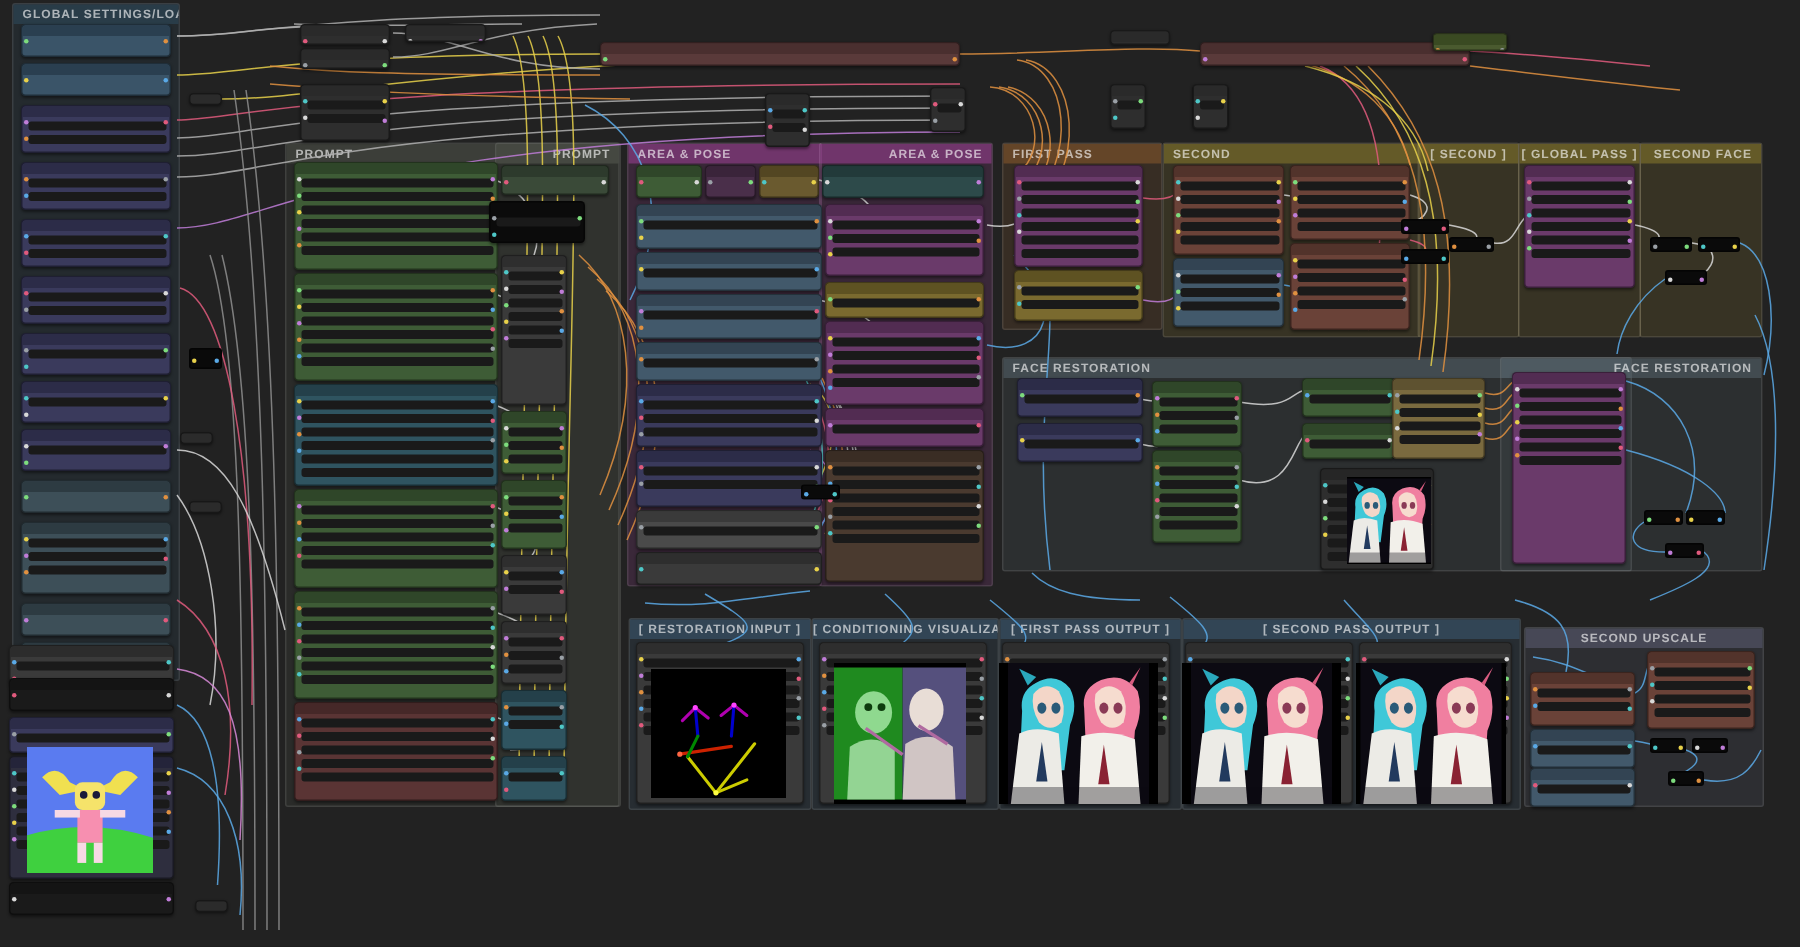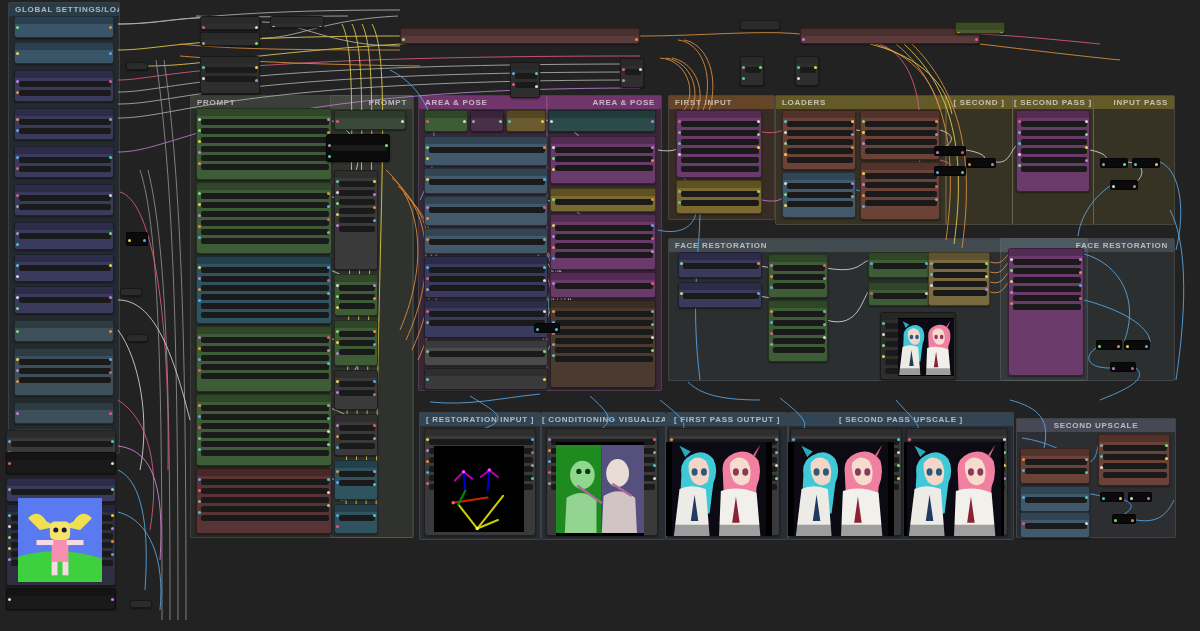"FIRST INPUT" div.group-title { text: INPUT -> PASS }
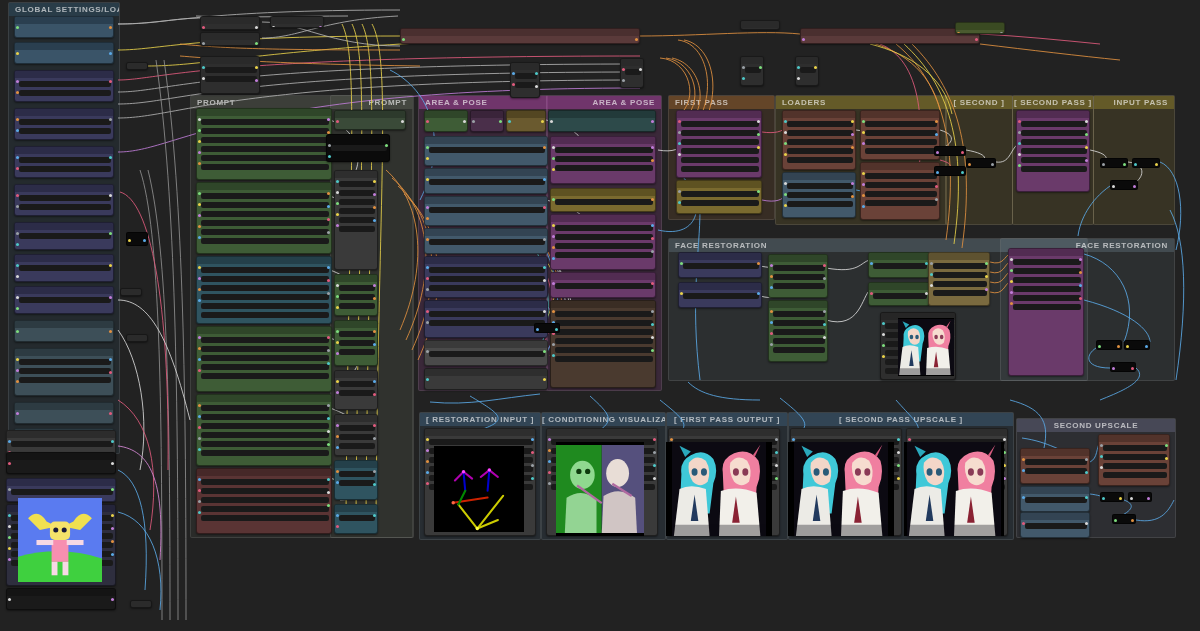"LOADERS" div.group-title { text: LOADERS -> SECOND }
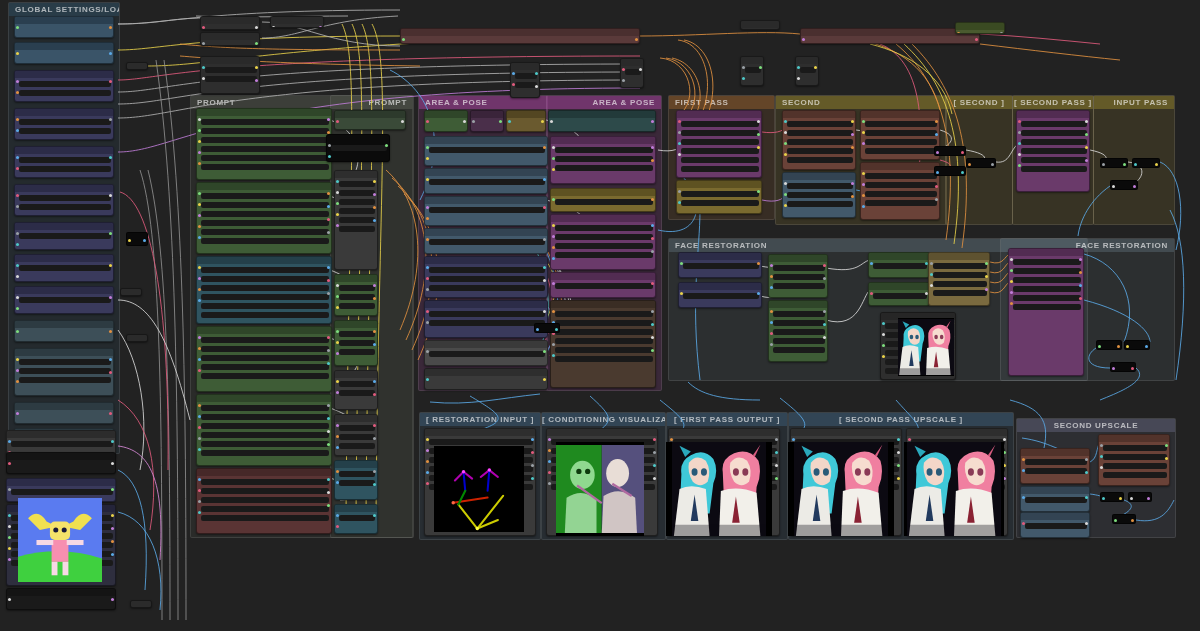"[ SECOND PASS ]" div.group-title { text: SECOND -> GLOBAL }
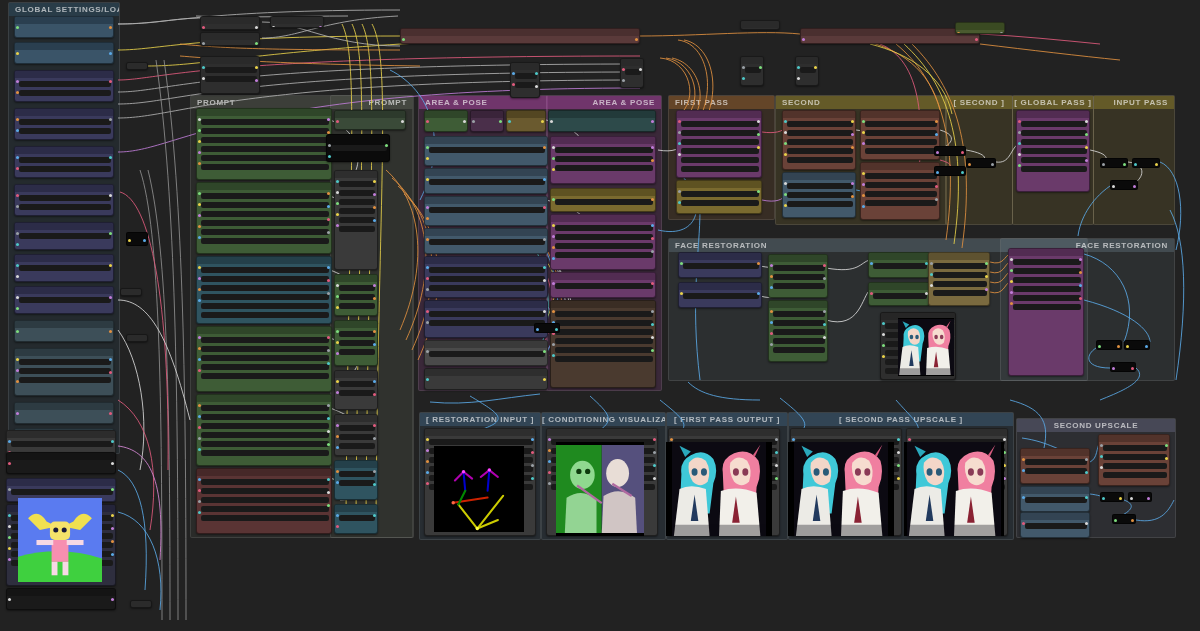"INPUT PASS" div.group-title { text: INPUT PASS -> SECOND FACE }
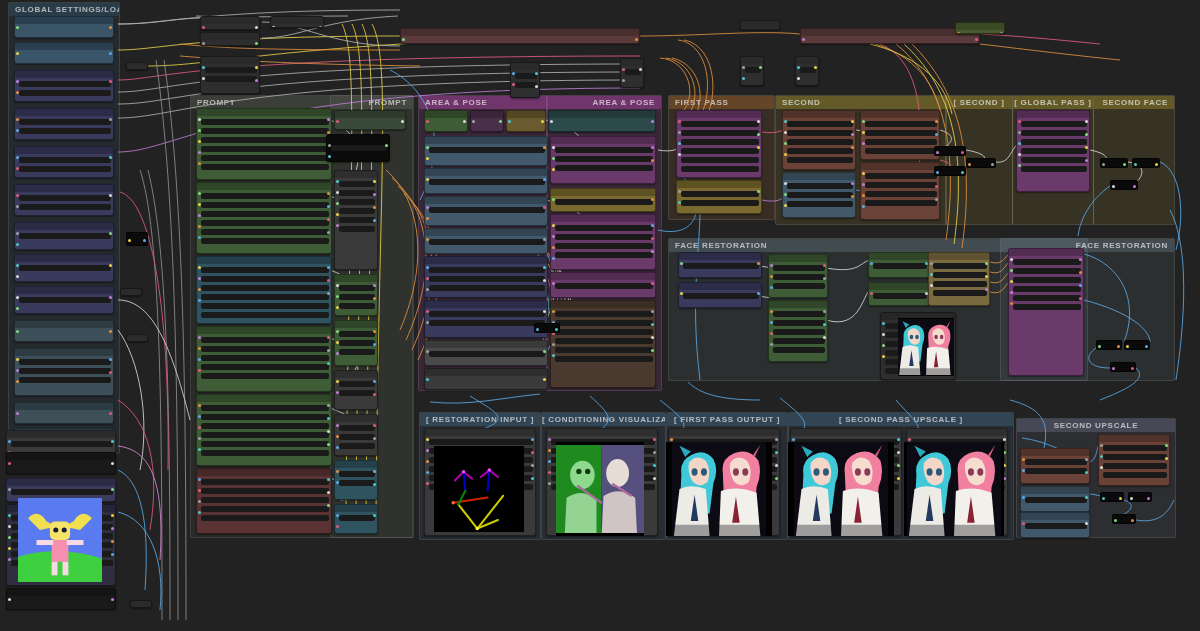"[ SECOND PASS UPSCALE ]" div.group-title { text: UPSCALE -> OUTPUT }
